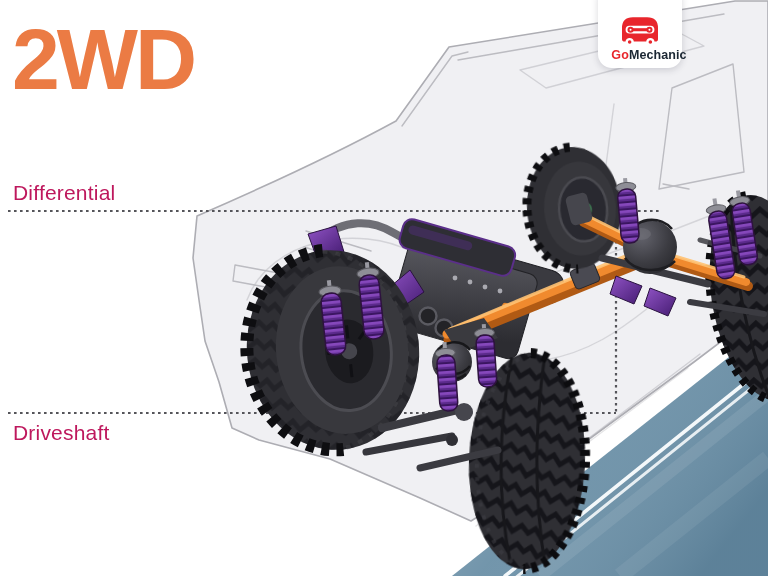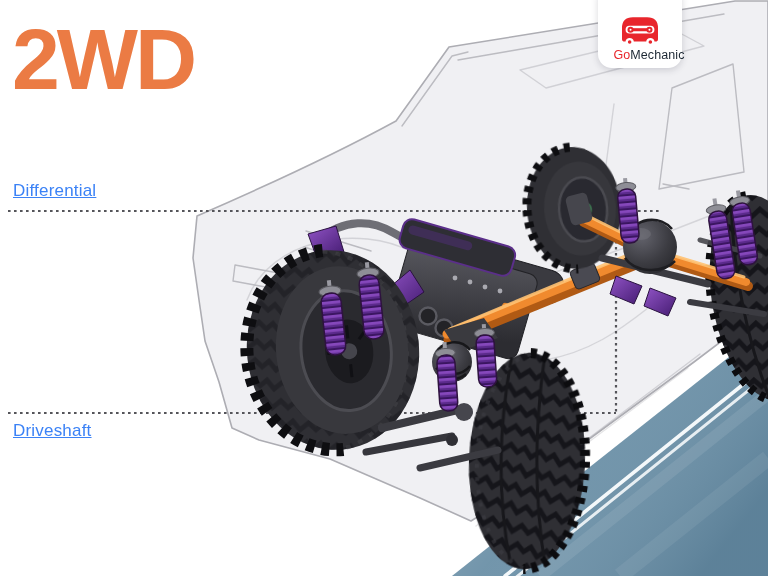"GoMechanic" .logo-text { font-weight: 400 -> 700 }
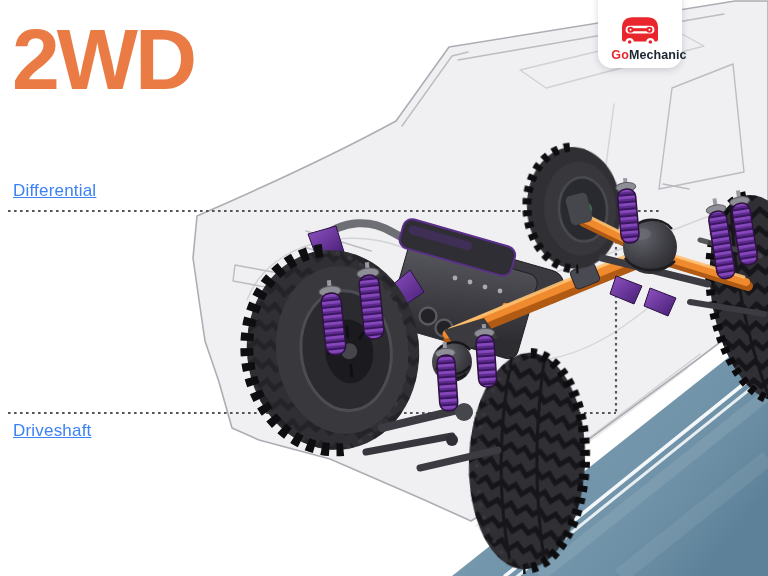"Differential" .anno-label { color: #3b82f6 -> #be185d; font-size: 17px -> 21px; text-decoration: underline -> none }
